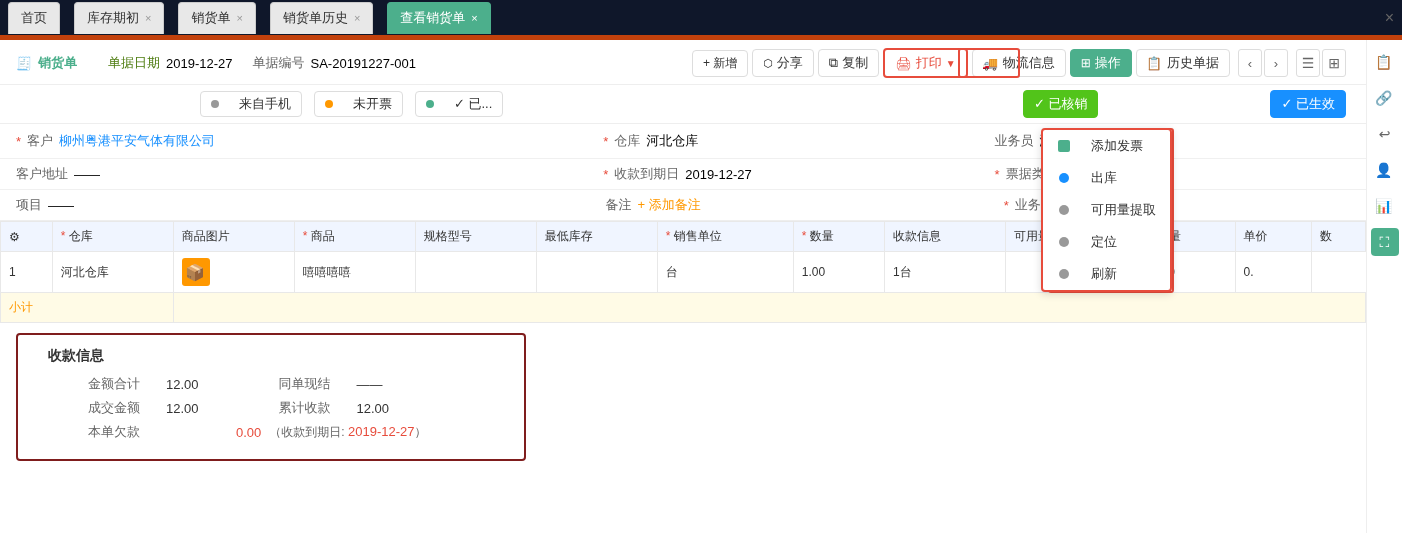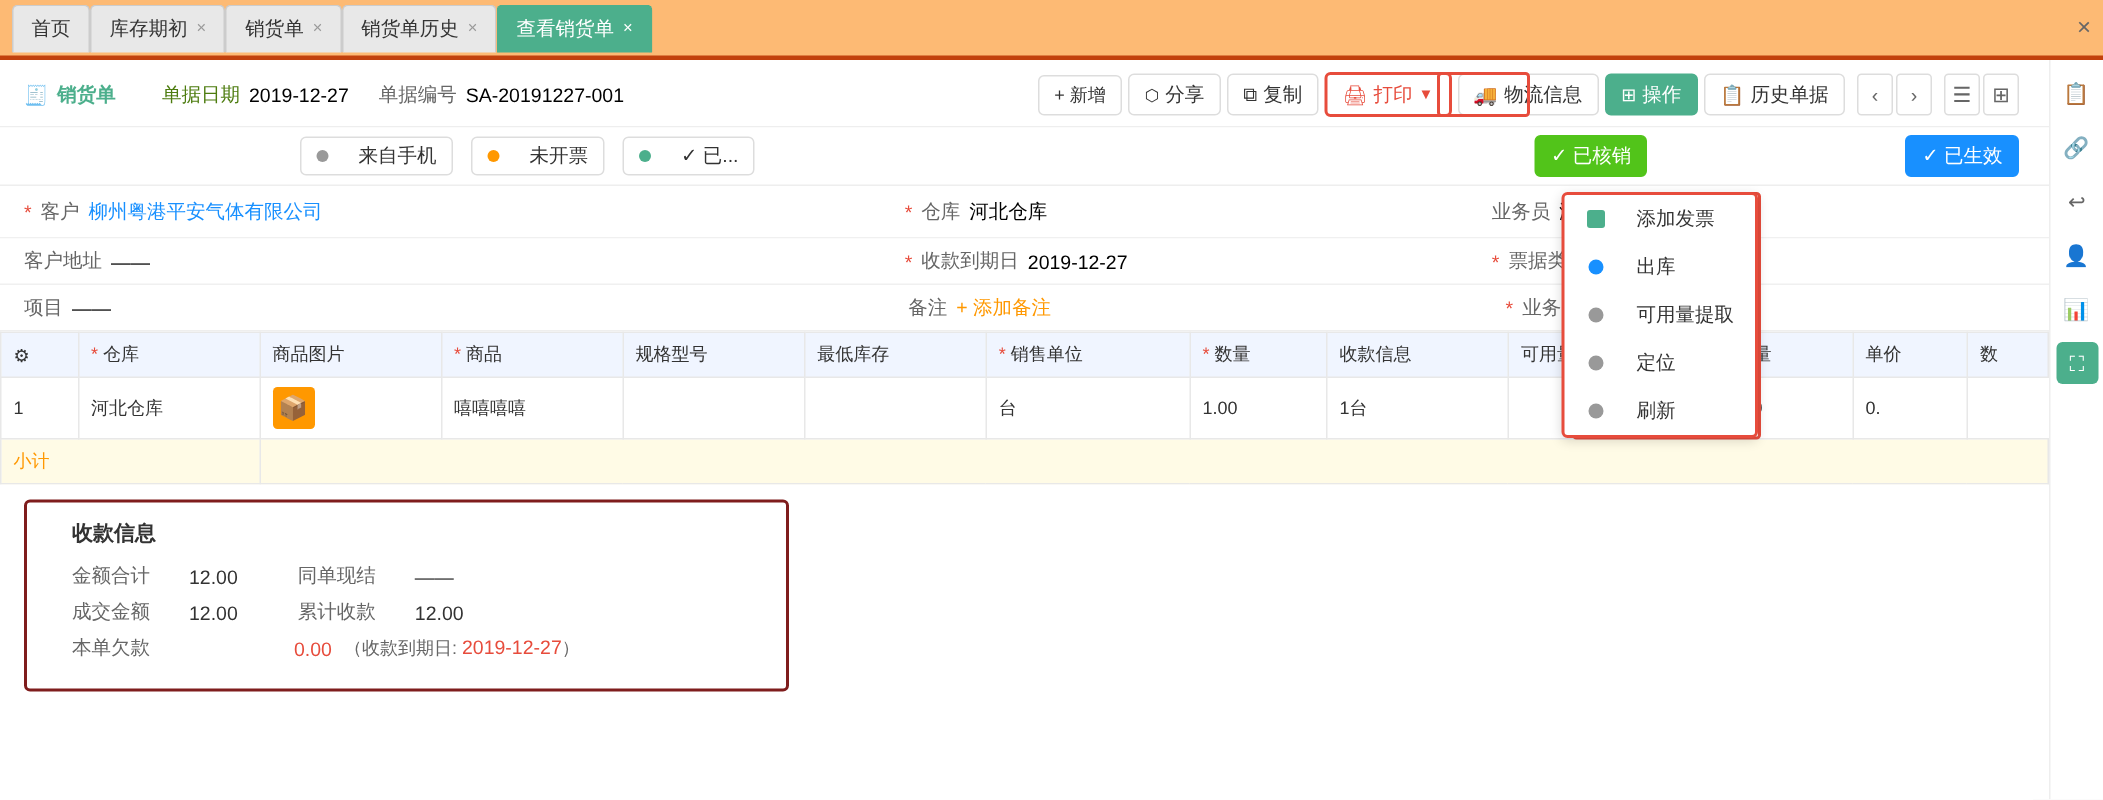"首页" div { background: #fdba74 -> #0f172a; border-bottom: 3px solid #c2410c -> 5px solid #c2410c; gap: 0 -> 14px }
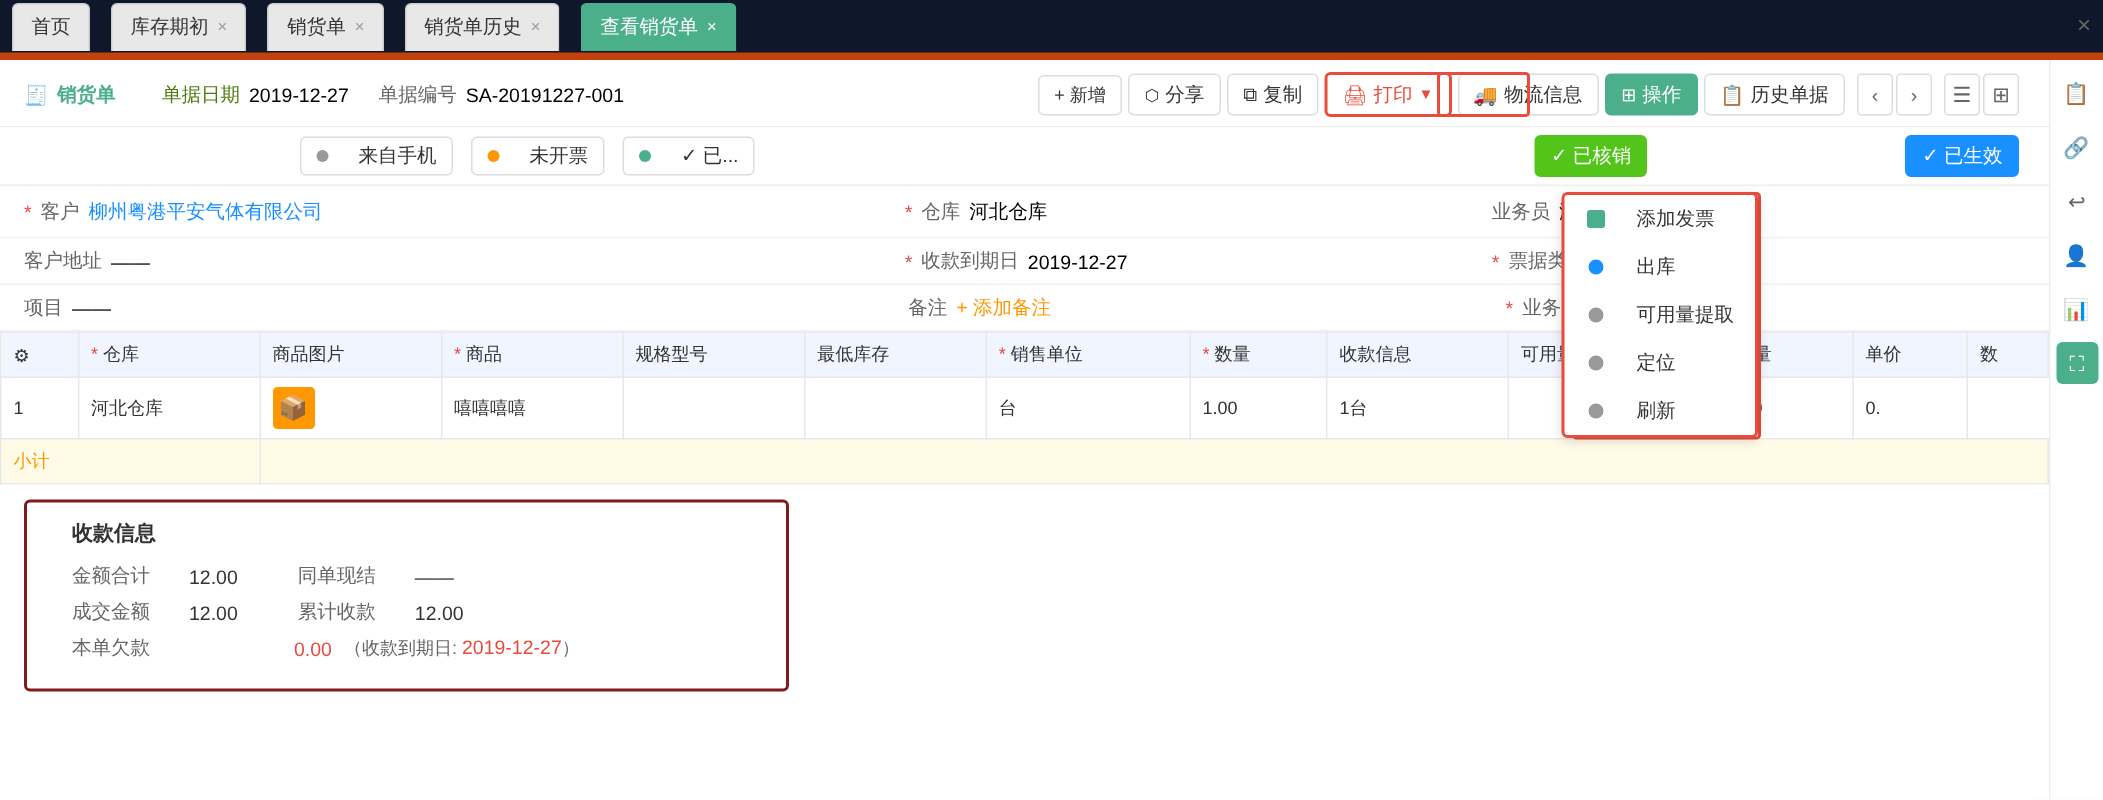"金额合计" .payment-item { margin-left: none -> 40px }
